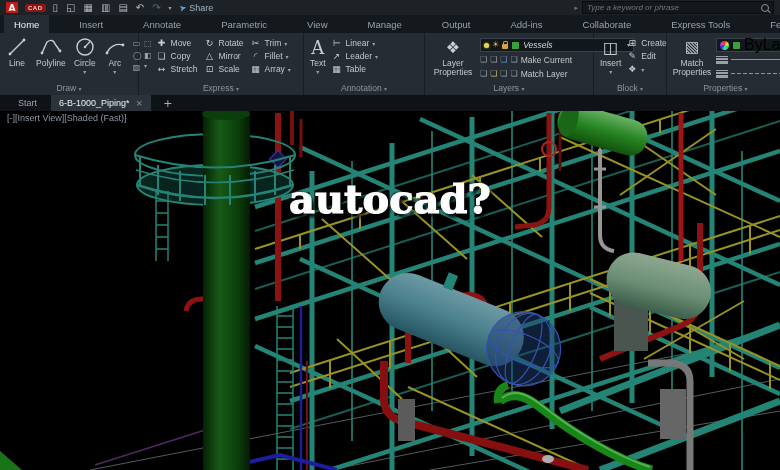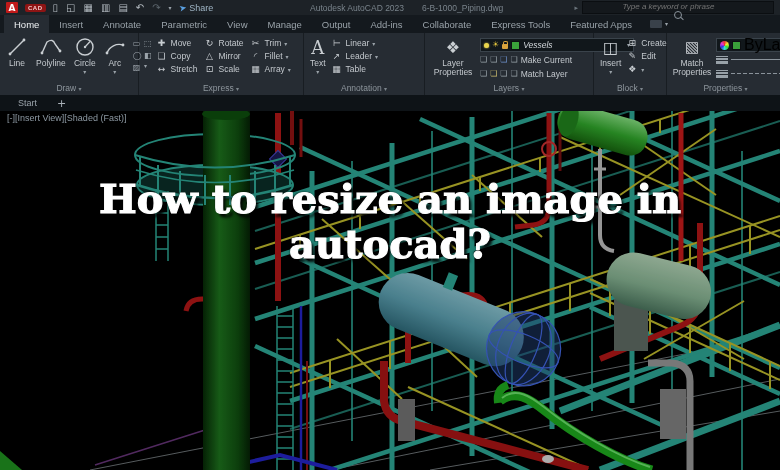"Autodesk AutoCAD 2023" div.title-center { html: <div> <span>Autodesk AutoCAD 2023</span> <span>6-B-1000_Piping.dwg</span> </div> -> none }
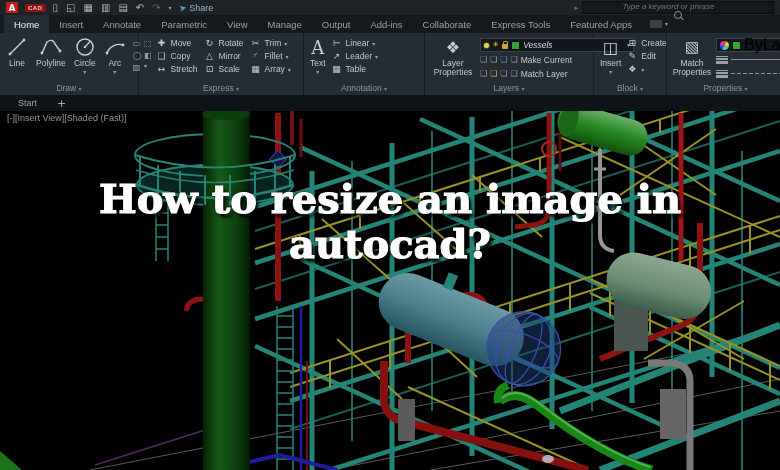"Type a keyword or phrase" .search-box { flex-direction: column -> none }
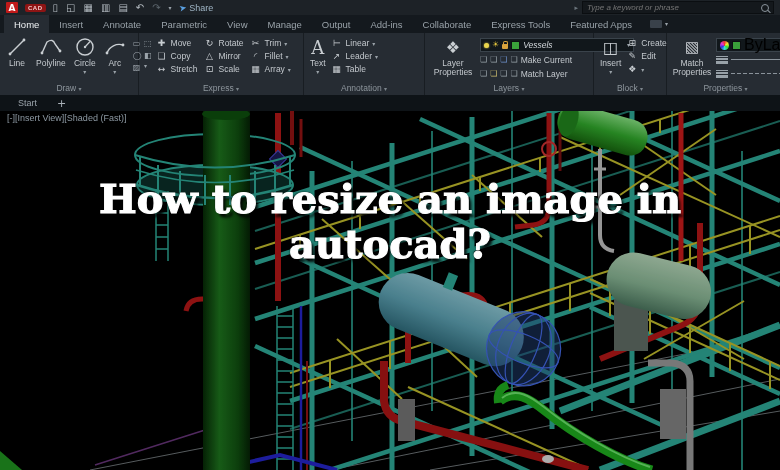"Home" .ribtabs { gap: none -> 20px }
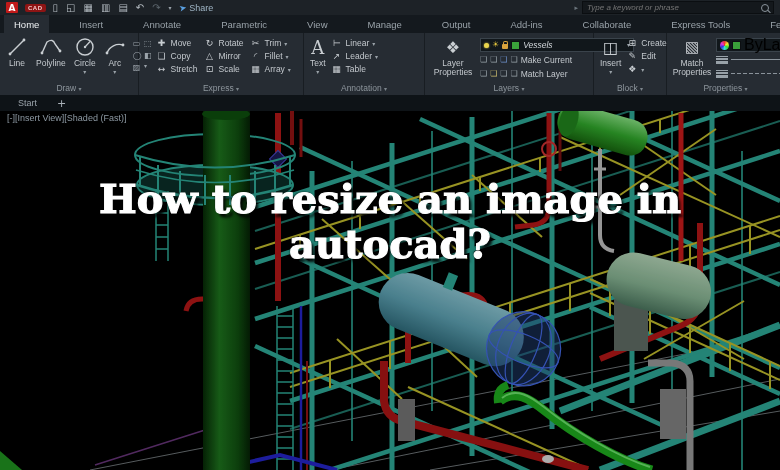"6-B-1000_Piping*" div.dtab { html: none -> <div> <span>6-B-1000_Piping*</span> <span>×</span> </div> }
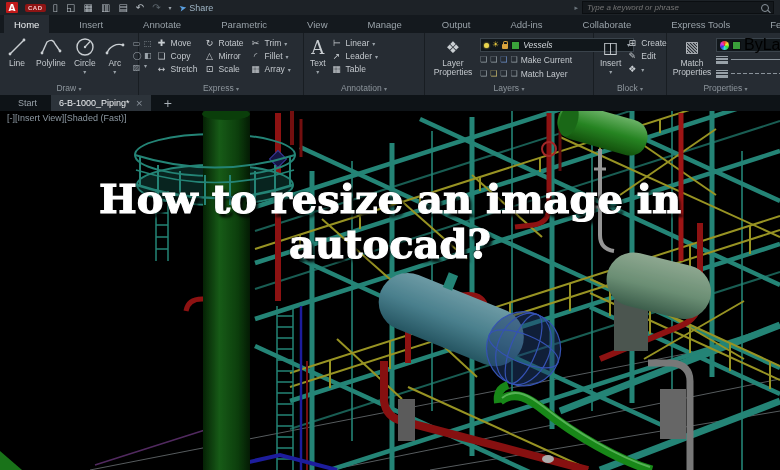"How to resize an image" div { html: <div>How to resize an image in</div> -> none }
